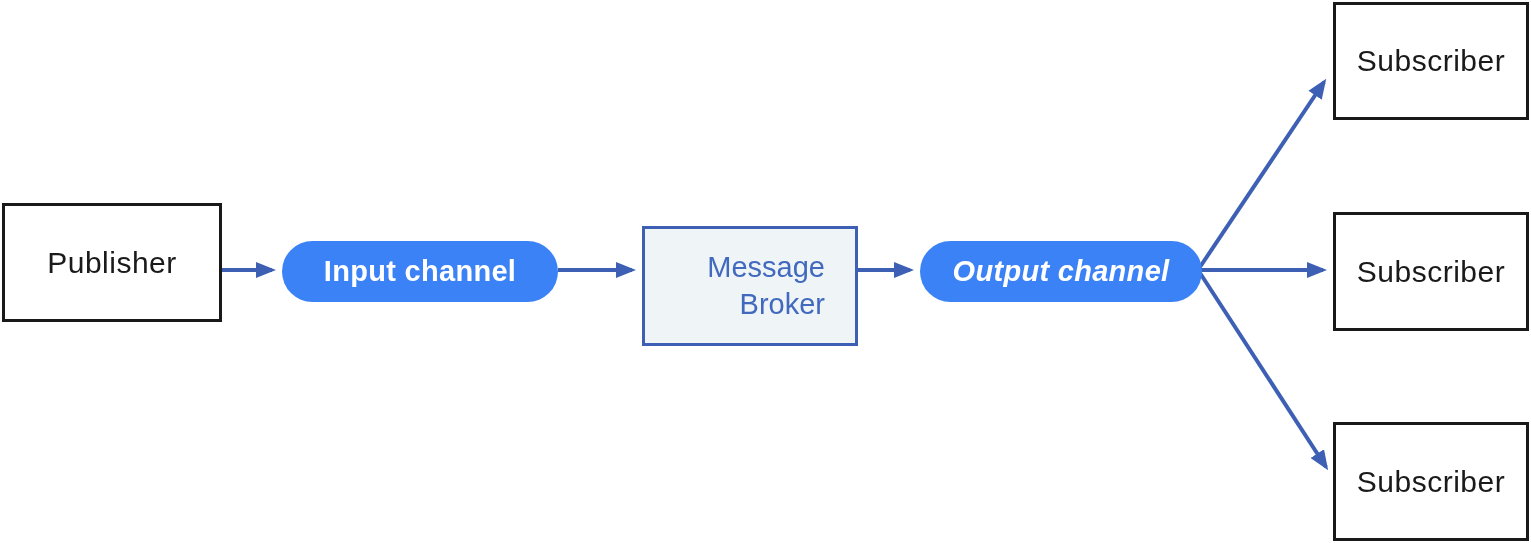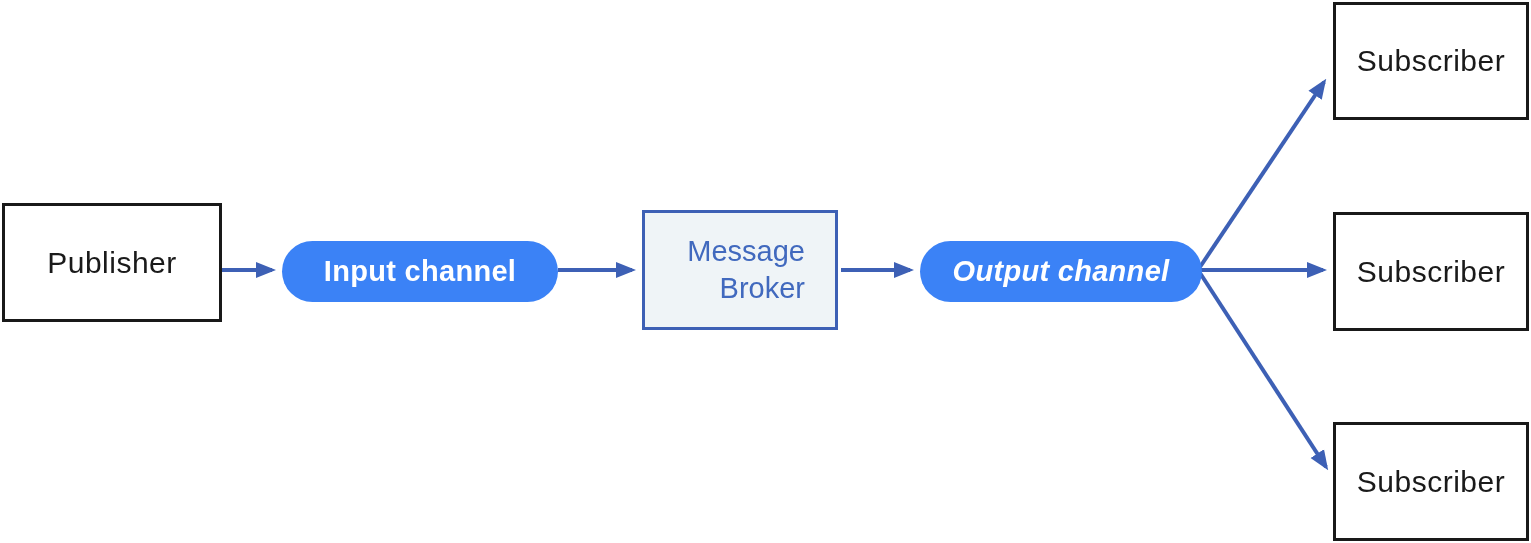"Message Broker" #node-message-broker { top: 210px -> 226px; width: 196px -> 216px }
